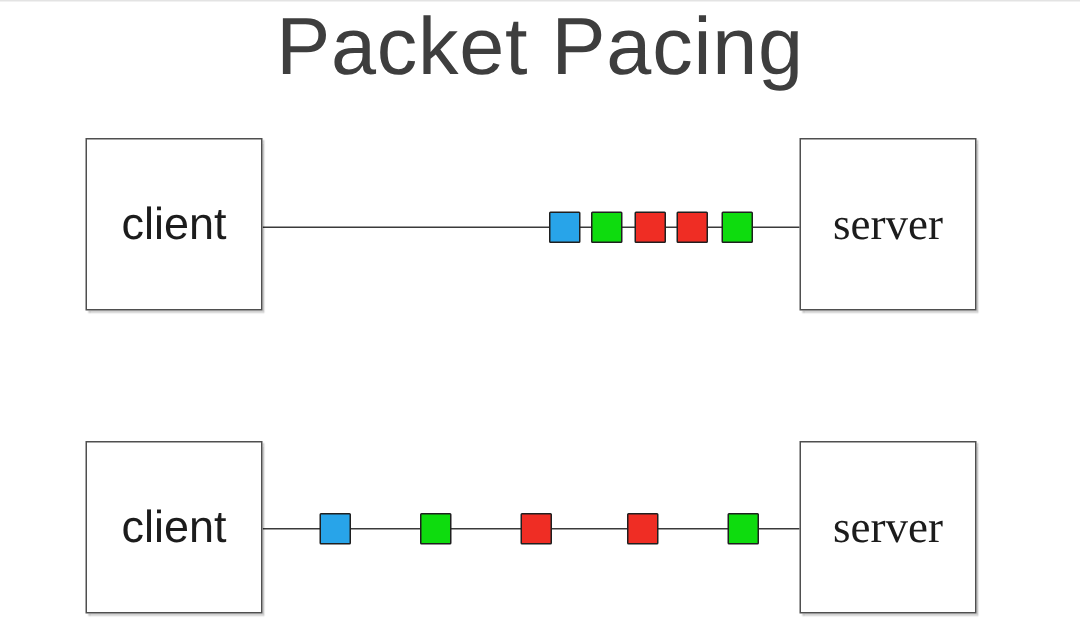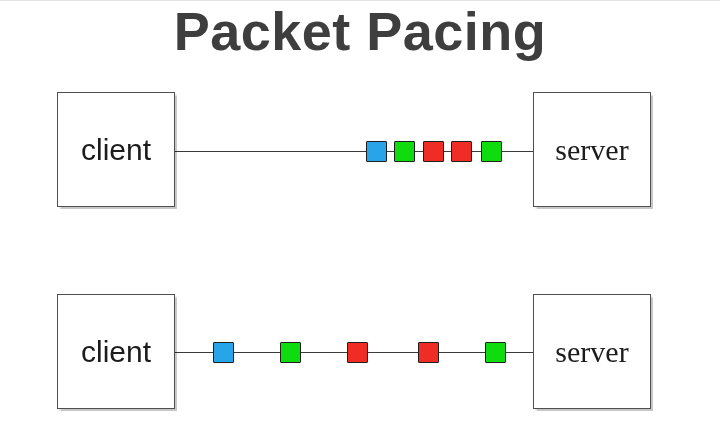"Packet Pacing" .title { font-weight: 700 -> 400 }
